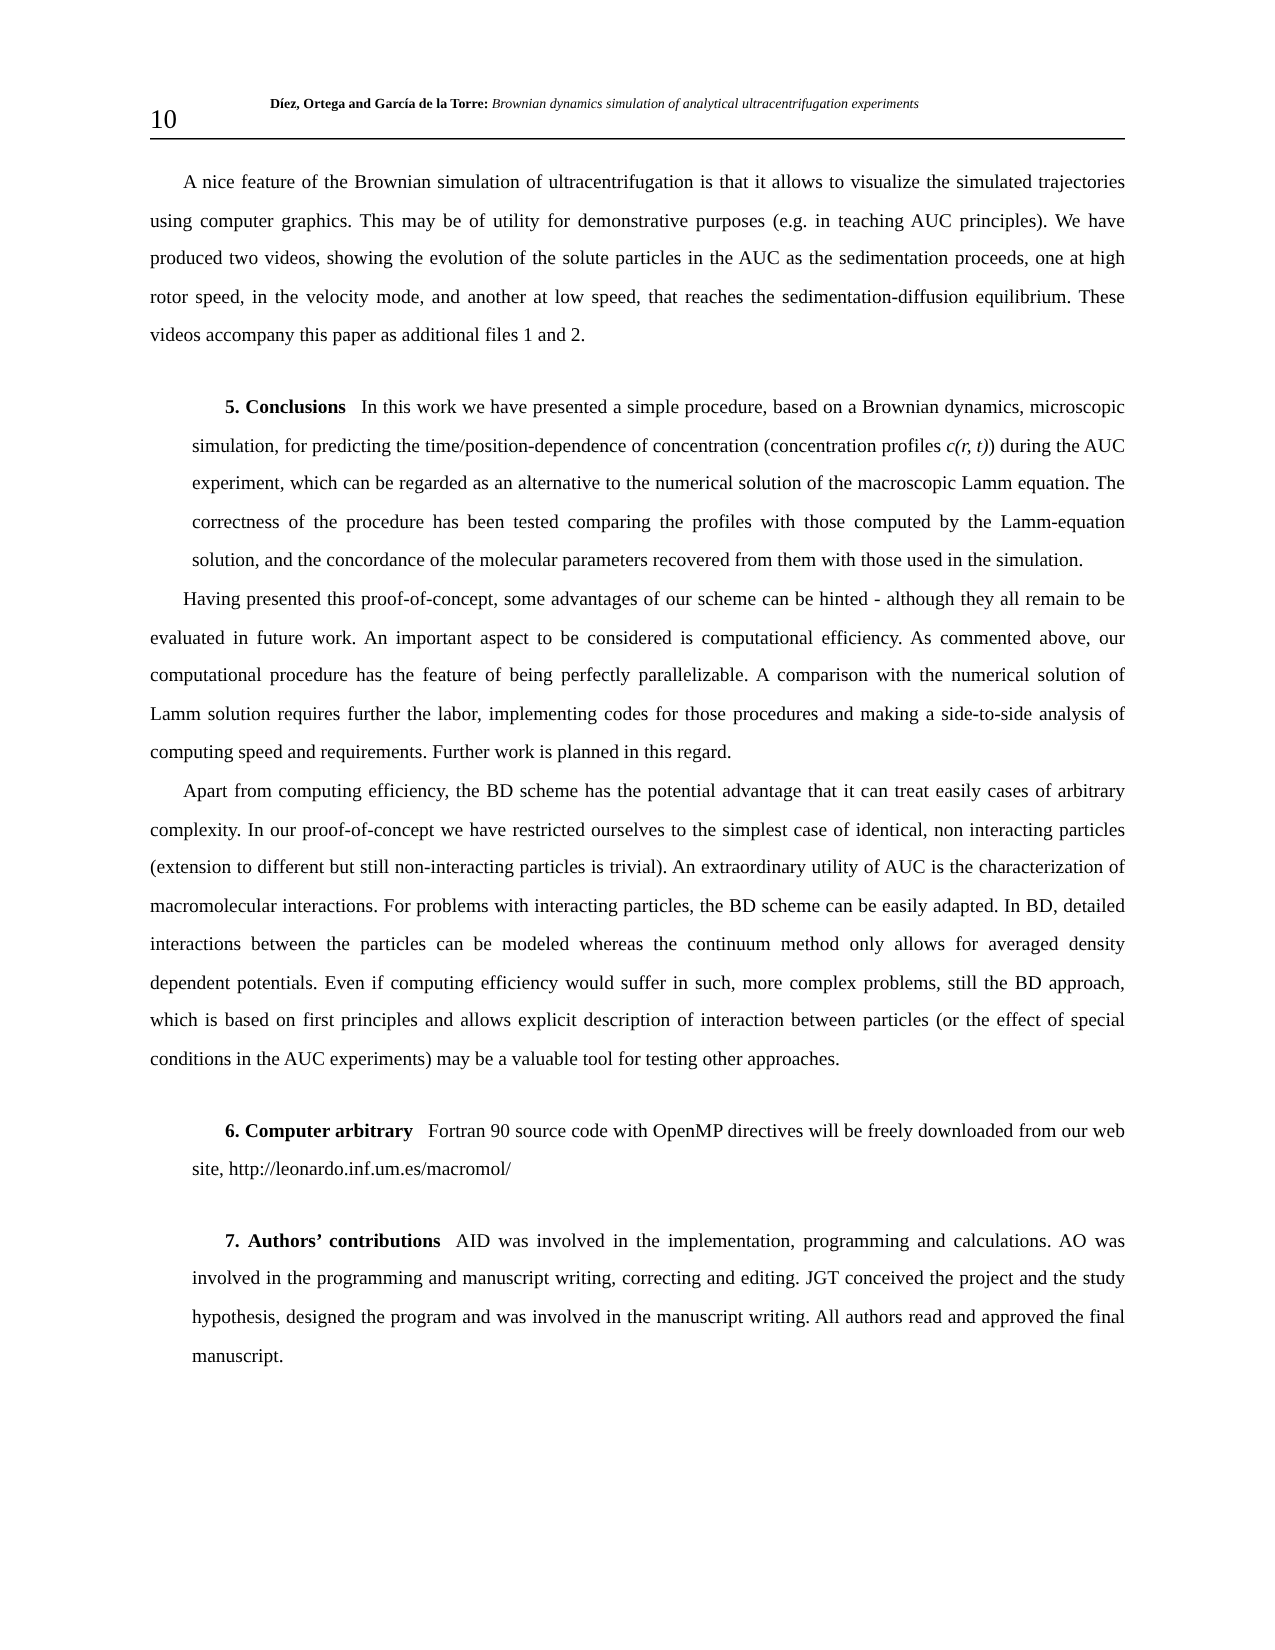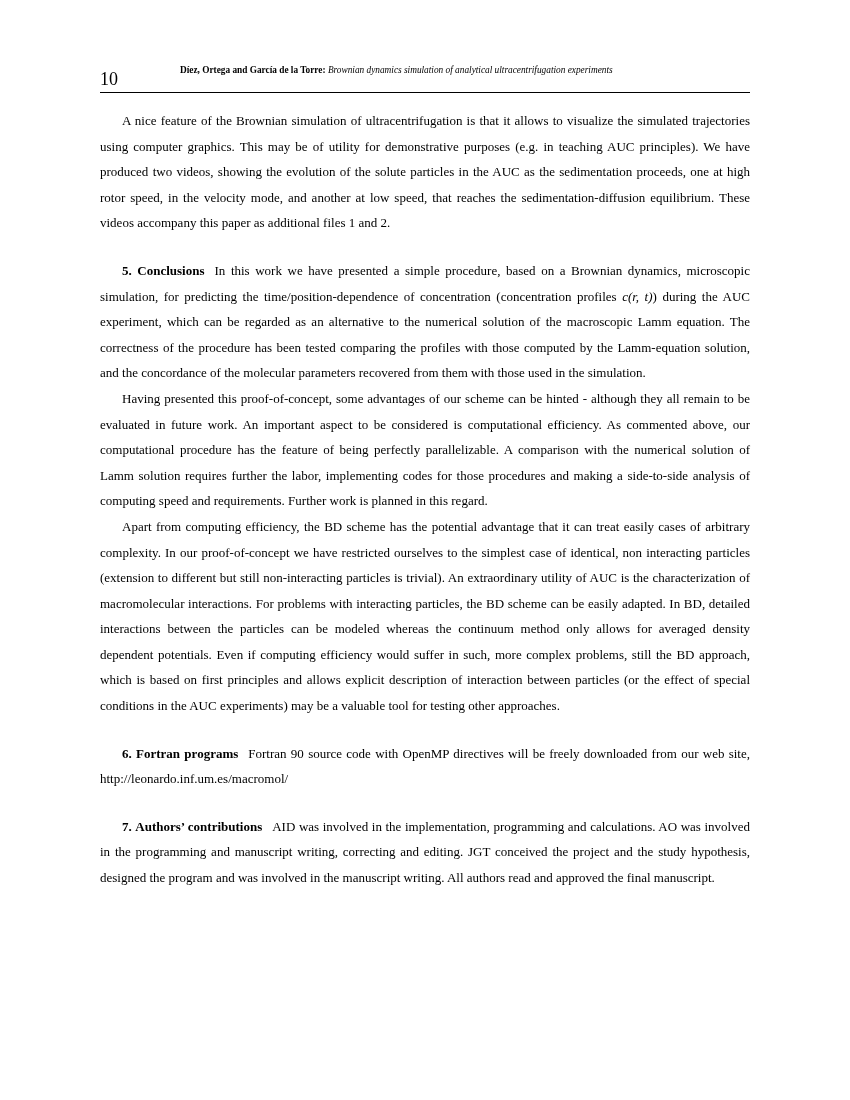"5. Conclusions In this work" p.gap-before { margin-left: none -> 28px }
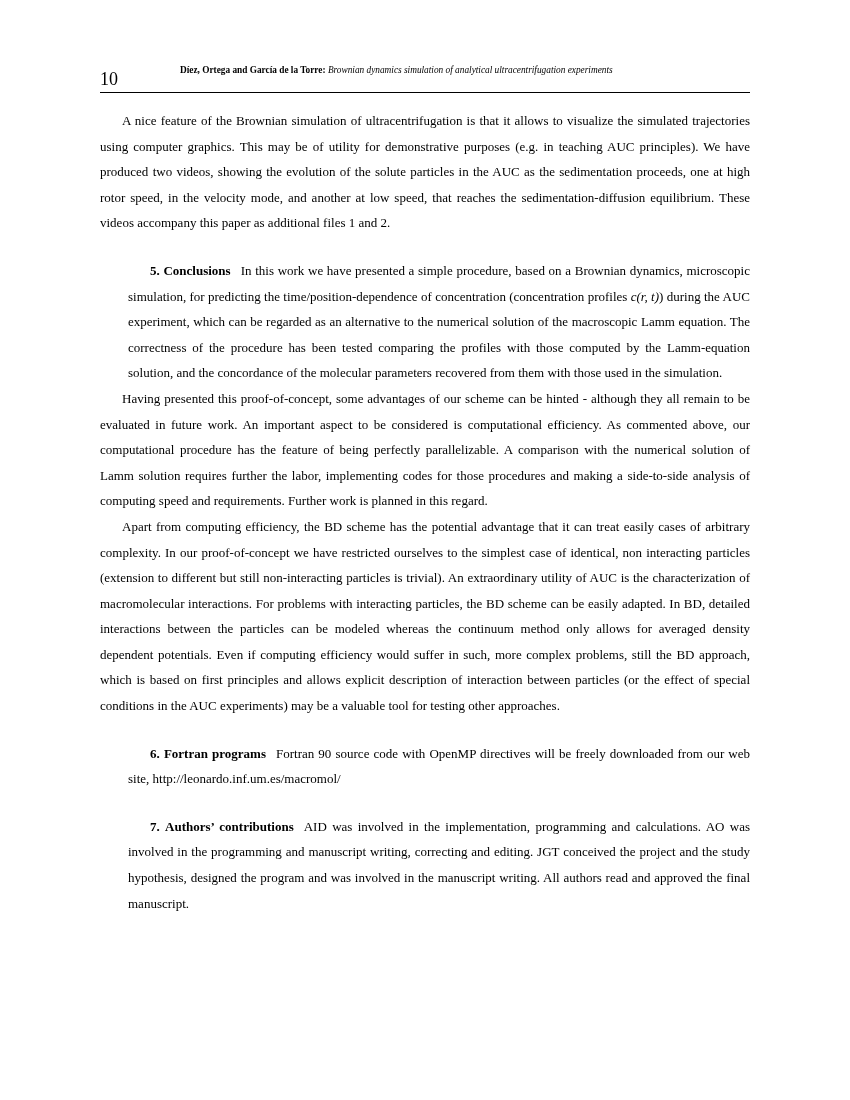"Fortran programs" span.sec-head { text: Fortran programs -> Computer arbitrary }
